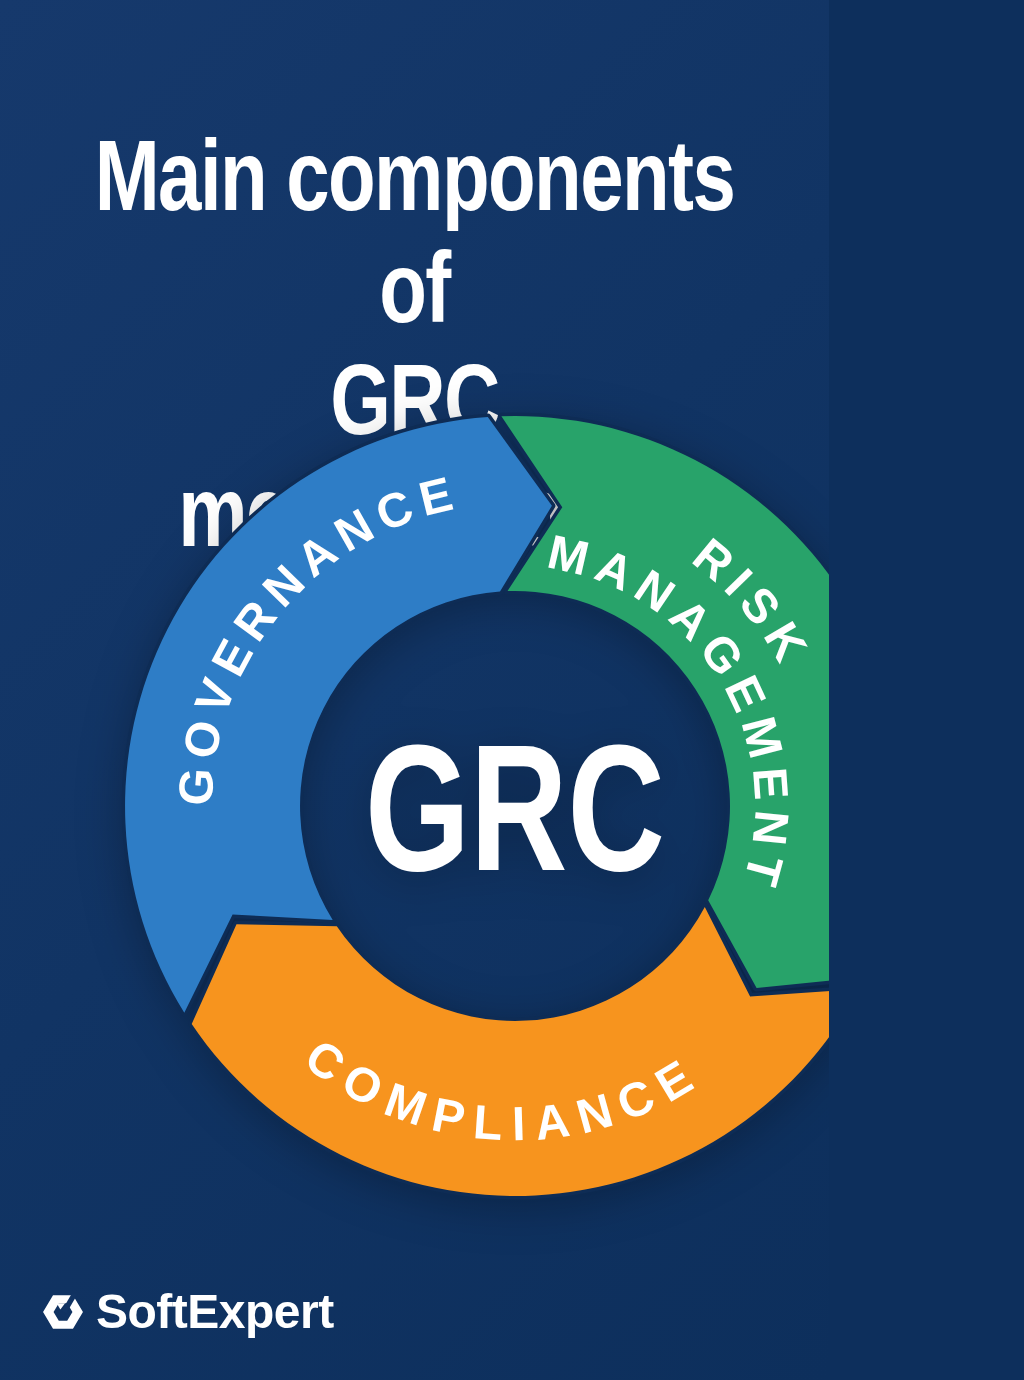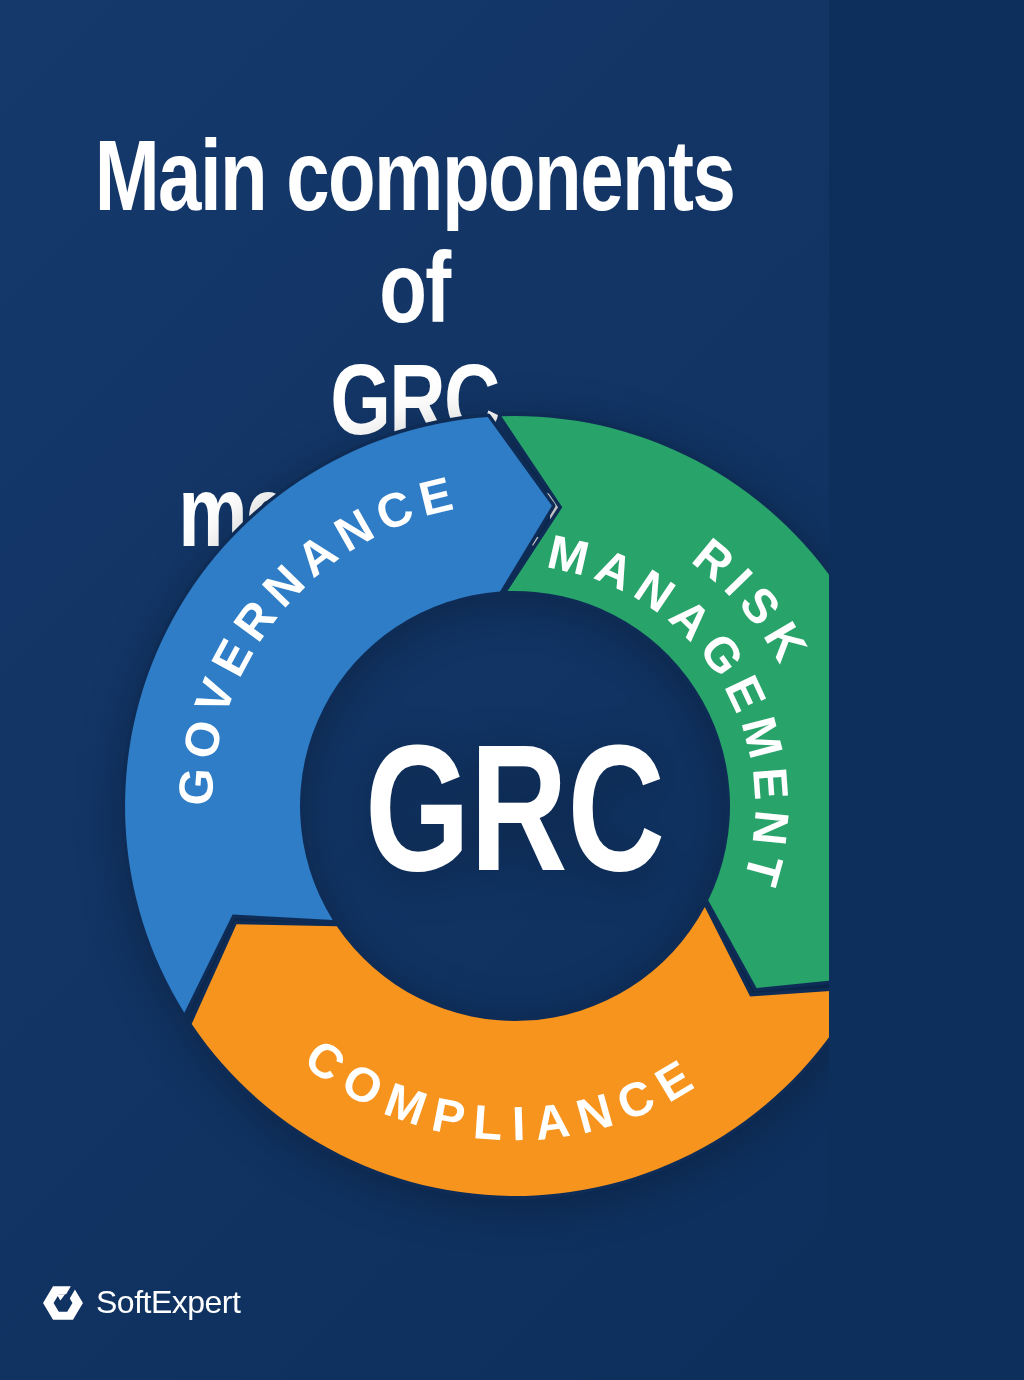"SoftExpert" .brand-text { font-size: 32px -> 48px; font-weight: 400 -> 700 }
